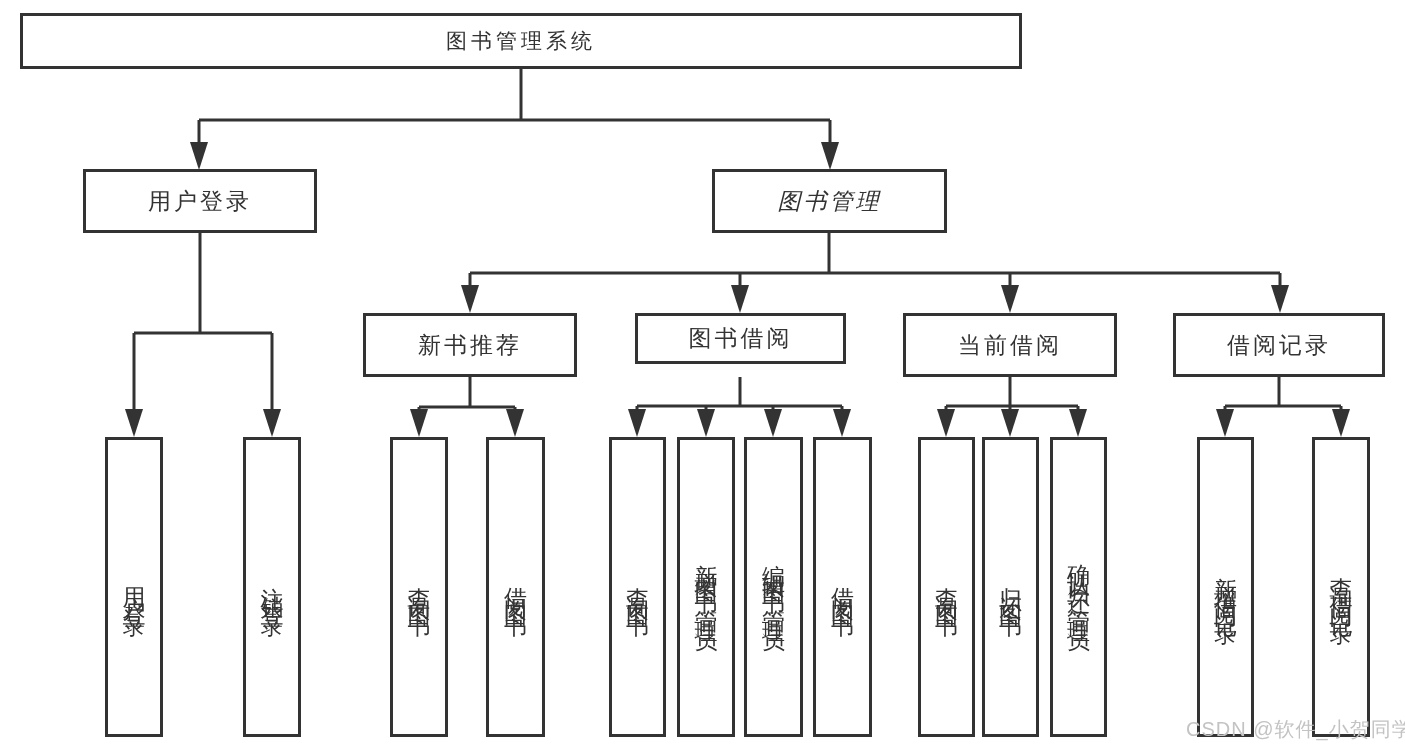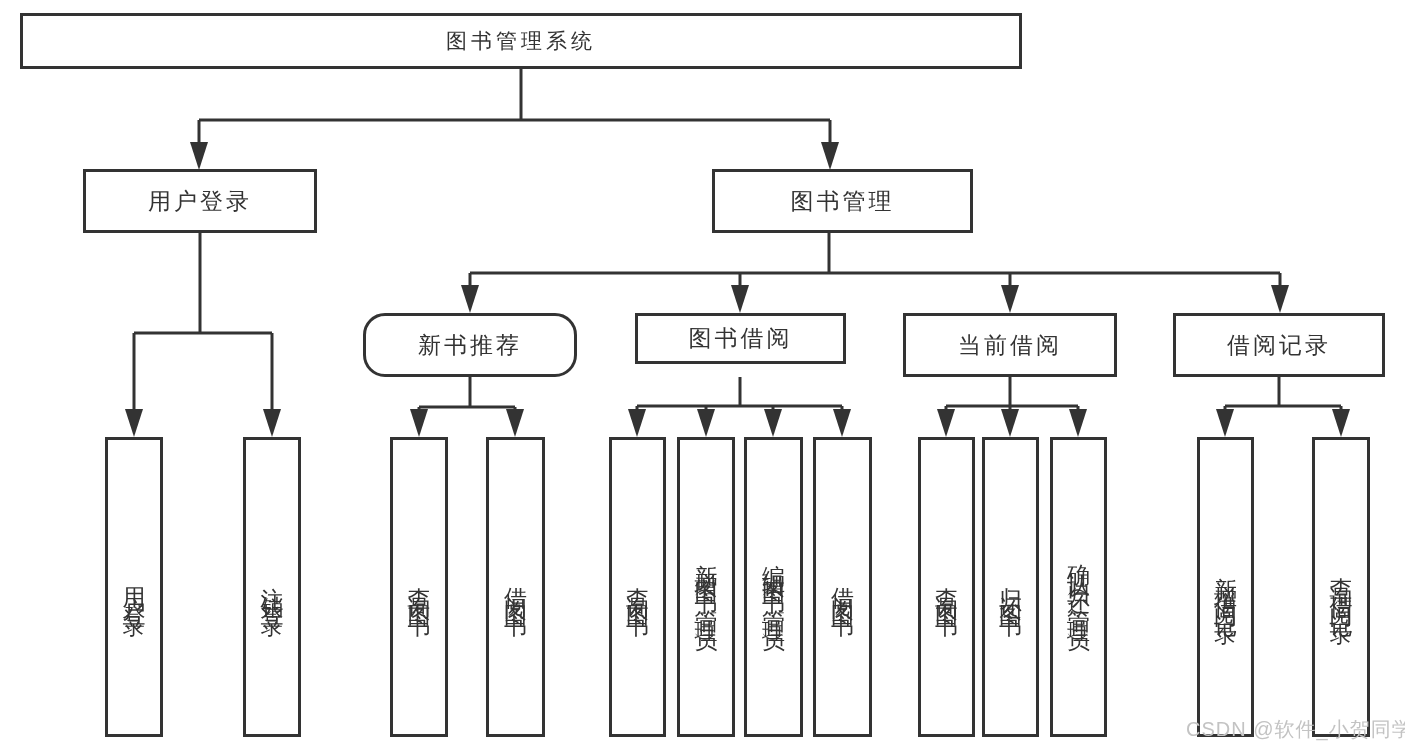"图书管理" div.node { font-style: none -> italic; width: 261px -> 235px }
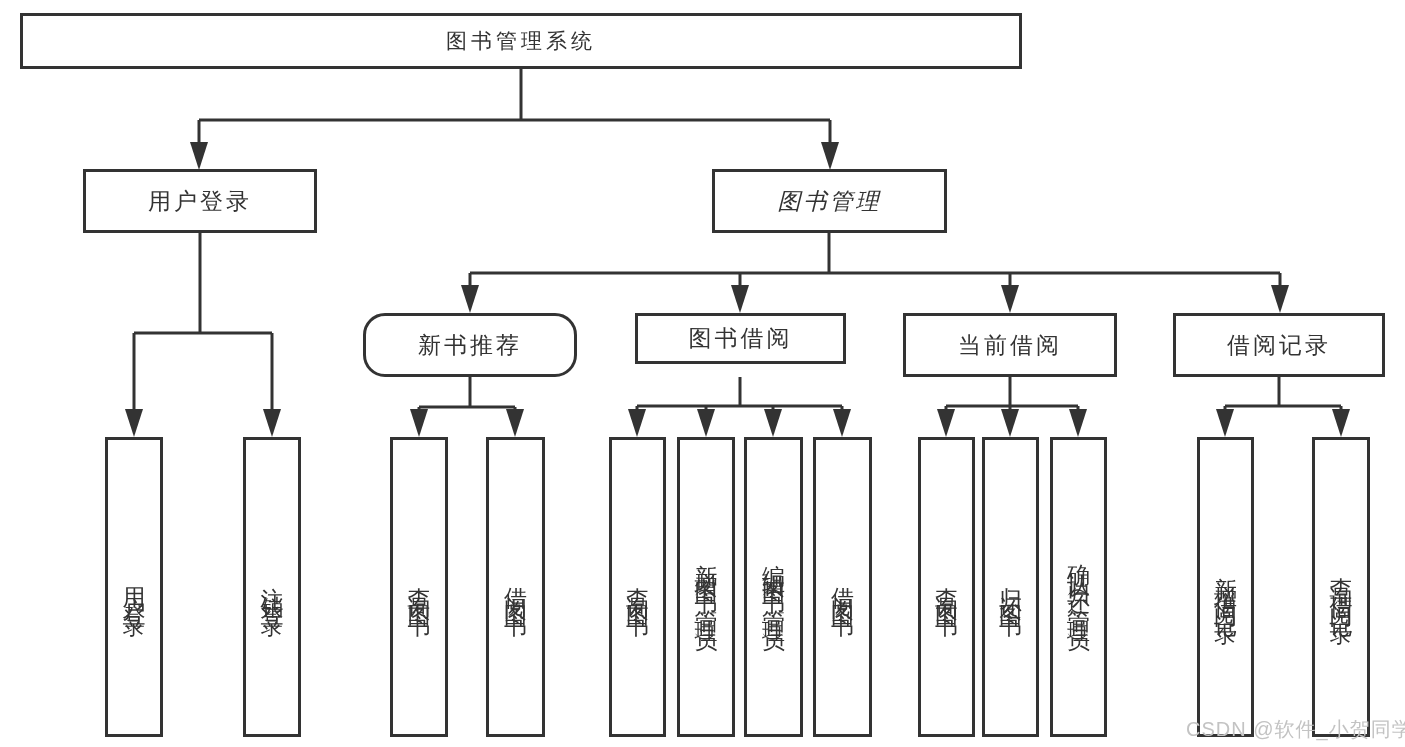"新书推荐" div.node { border-radius: 22px -> none }
